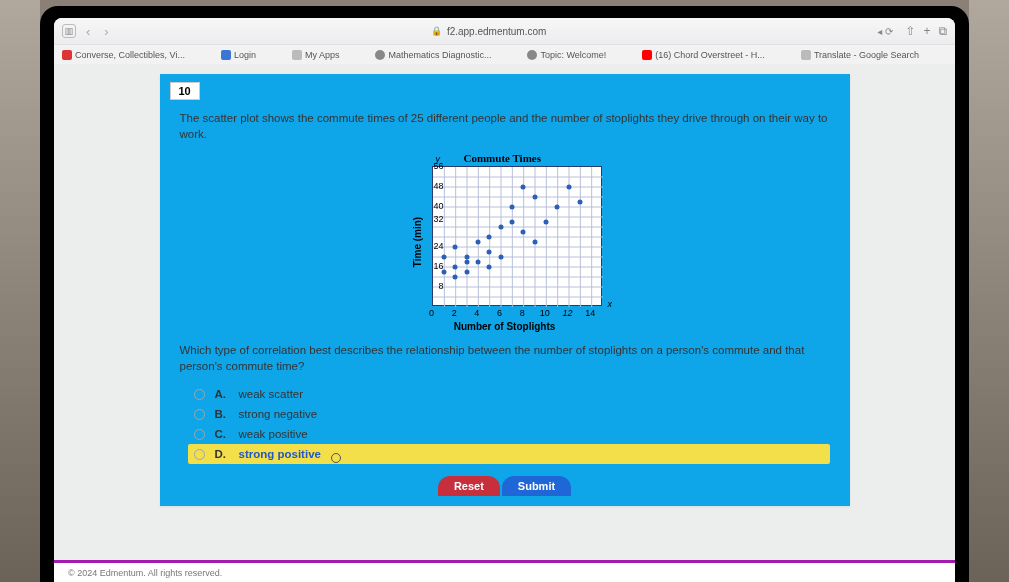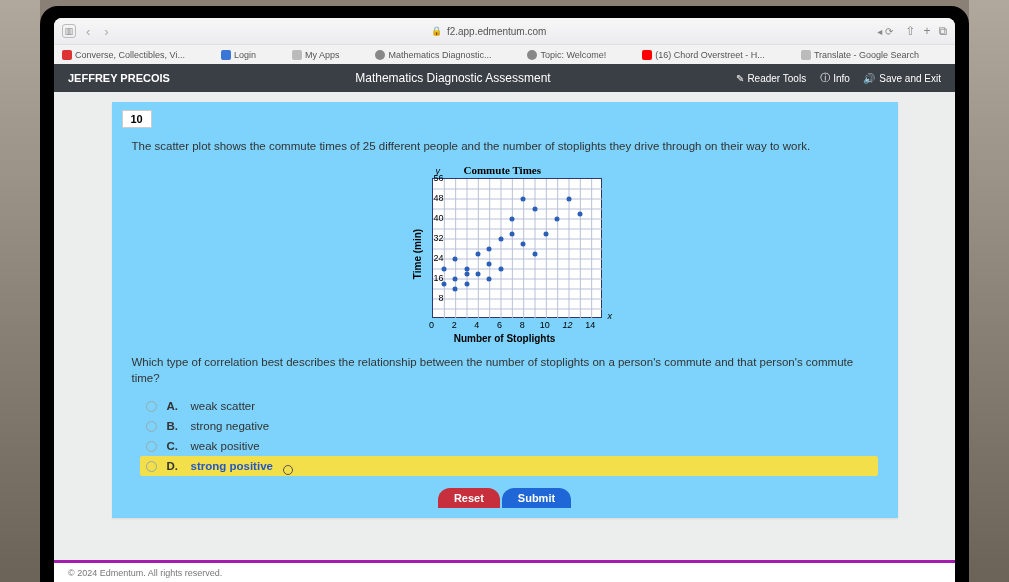"JEFFREY PRECOIS" div.app-header { html: <div> <span>JEFFREY PRECOIS</span> <span>Mathematics Diagnostic Assessment</span> <div> <span>✎ <span>Reader Tools</span></span> <span>ⓘ <span>Info</span></span> <span>🔊 <span>Save and Exit</span></span> </div> </div> -> none }
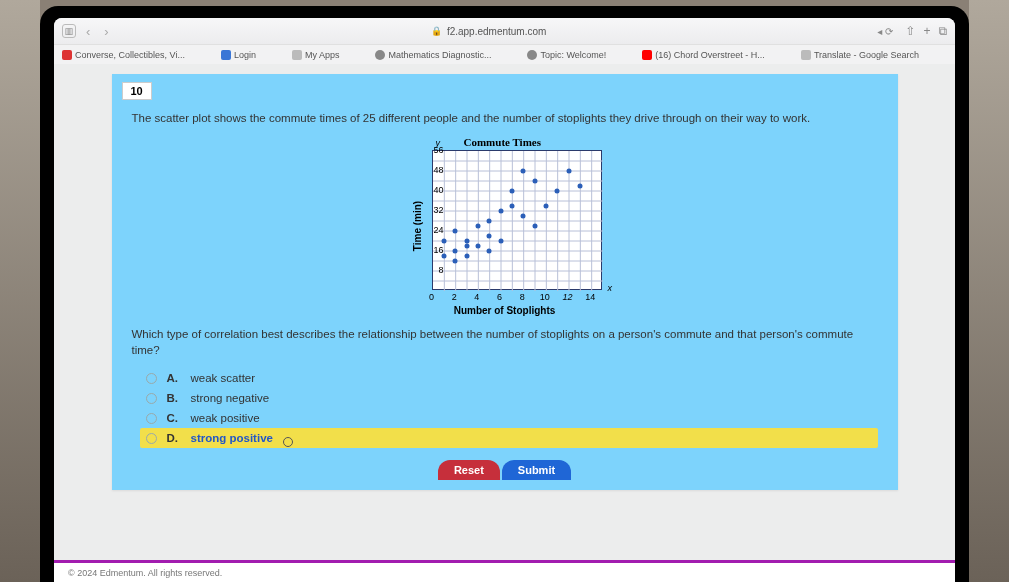"10" .card { background: #7dd3fc -> #0ea5e9; width: 786px -> 690px }
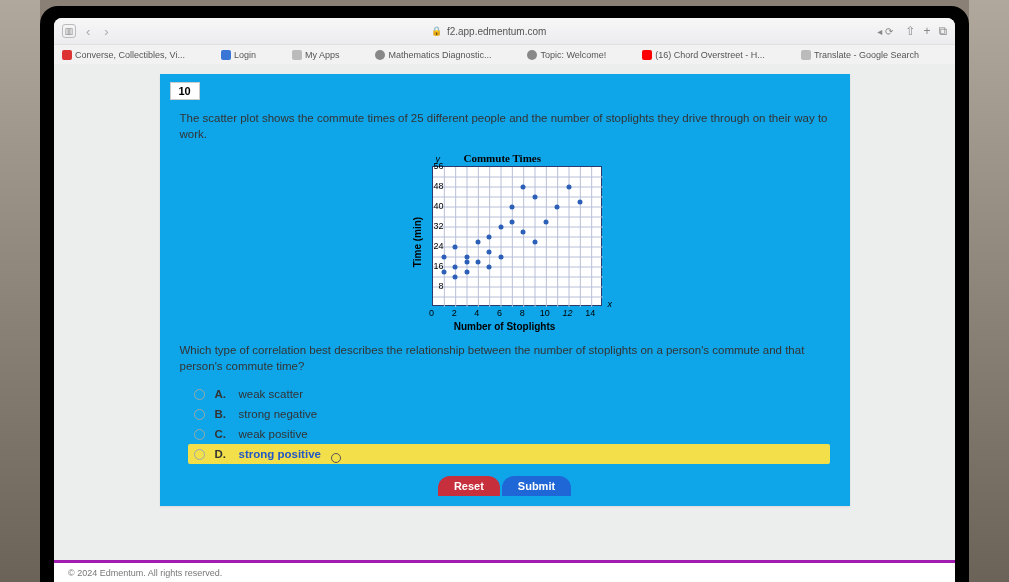"32" div.ytick { top: 74px -> 67px }
